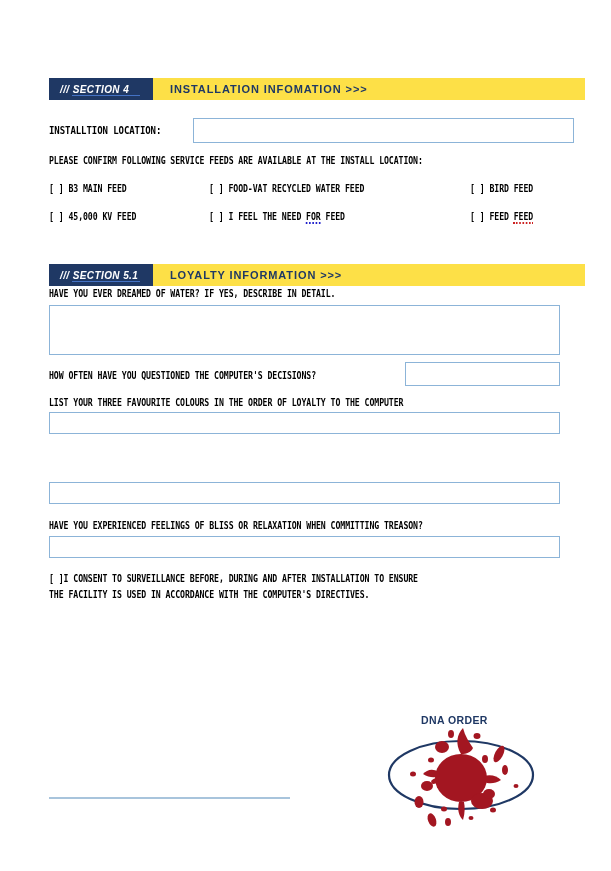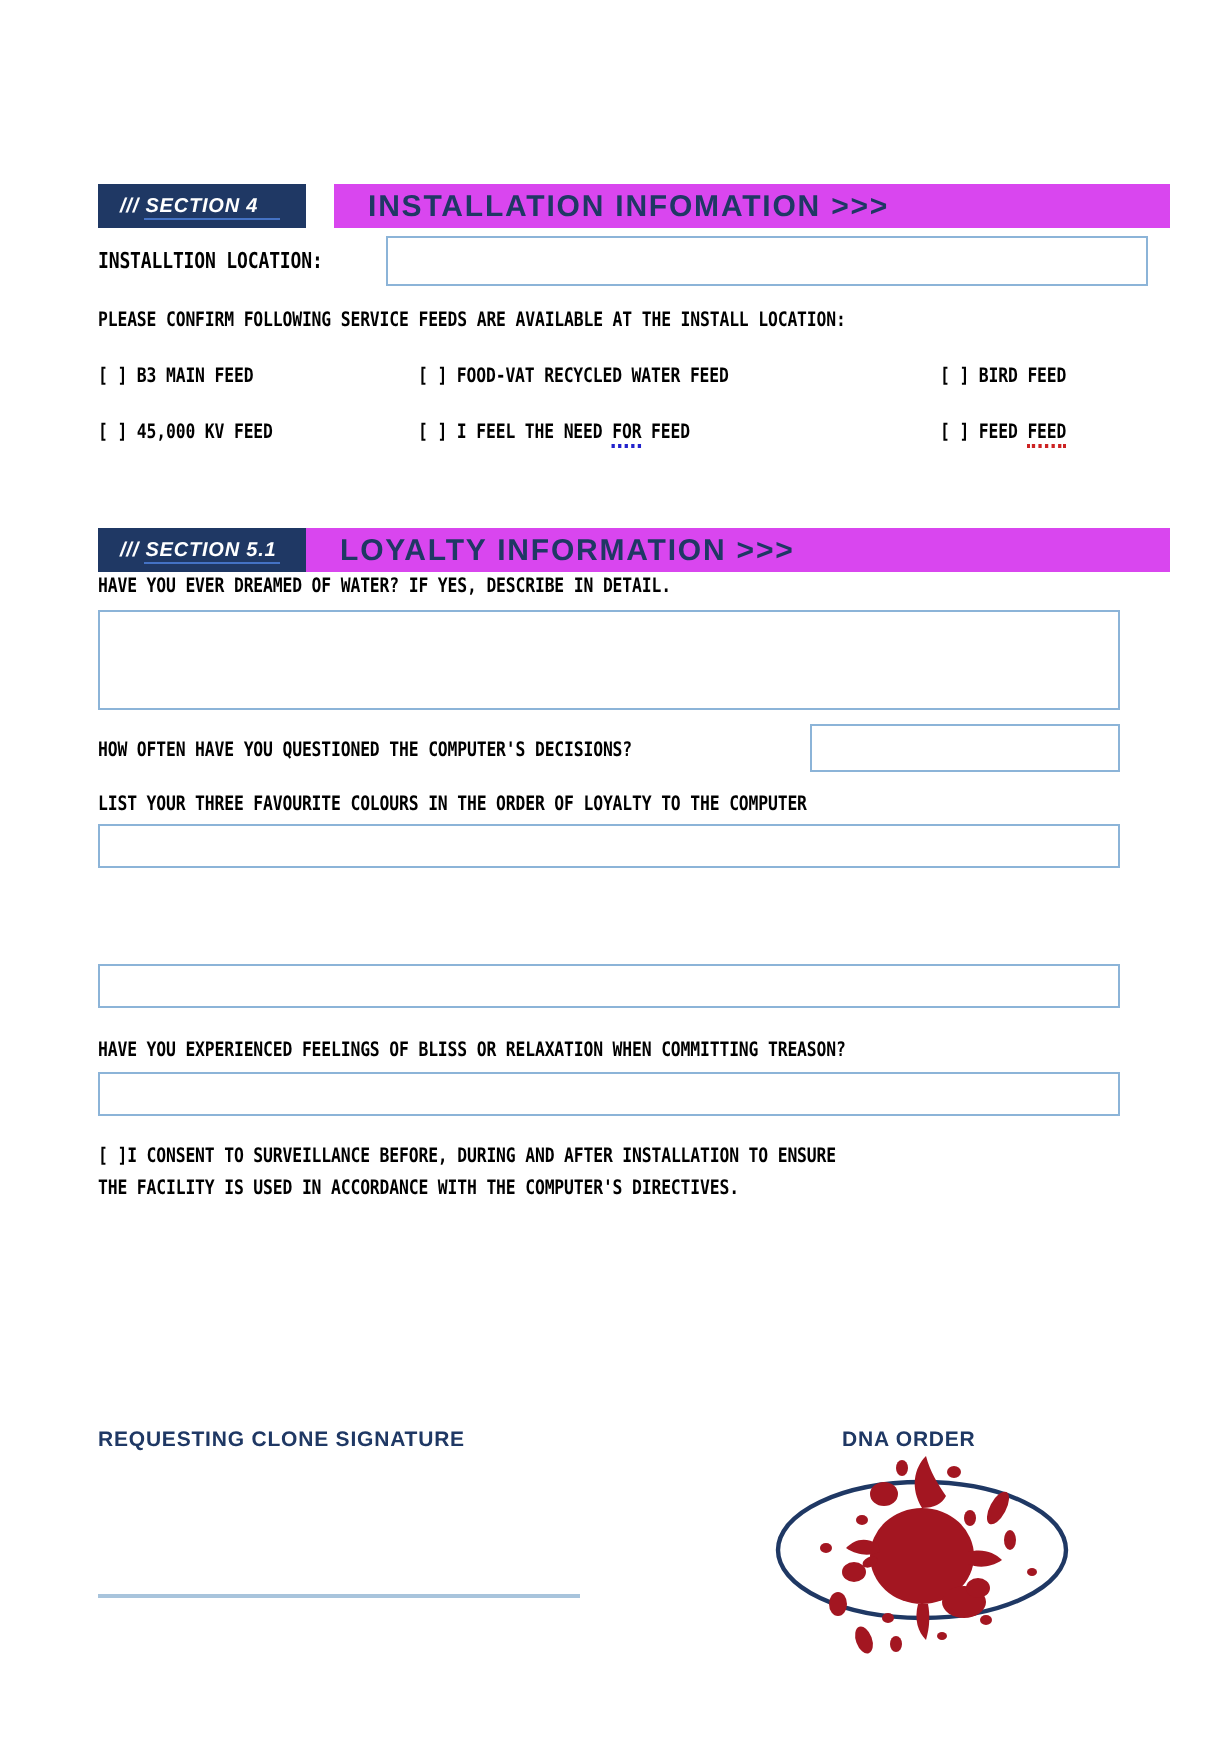"/// SECTION 4" div.section-bar { gap: 14px -> none; top: 92px -> 78px }
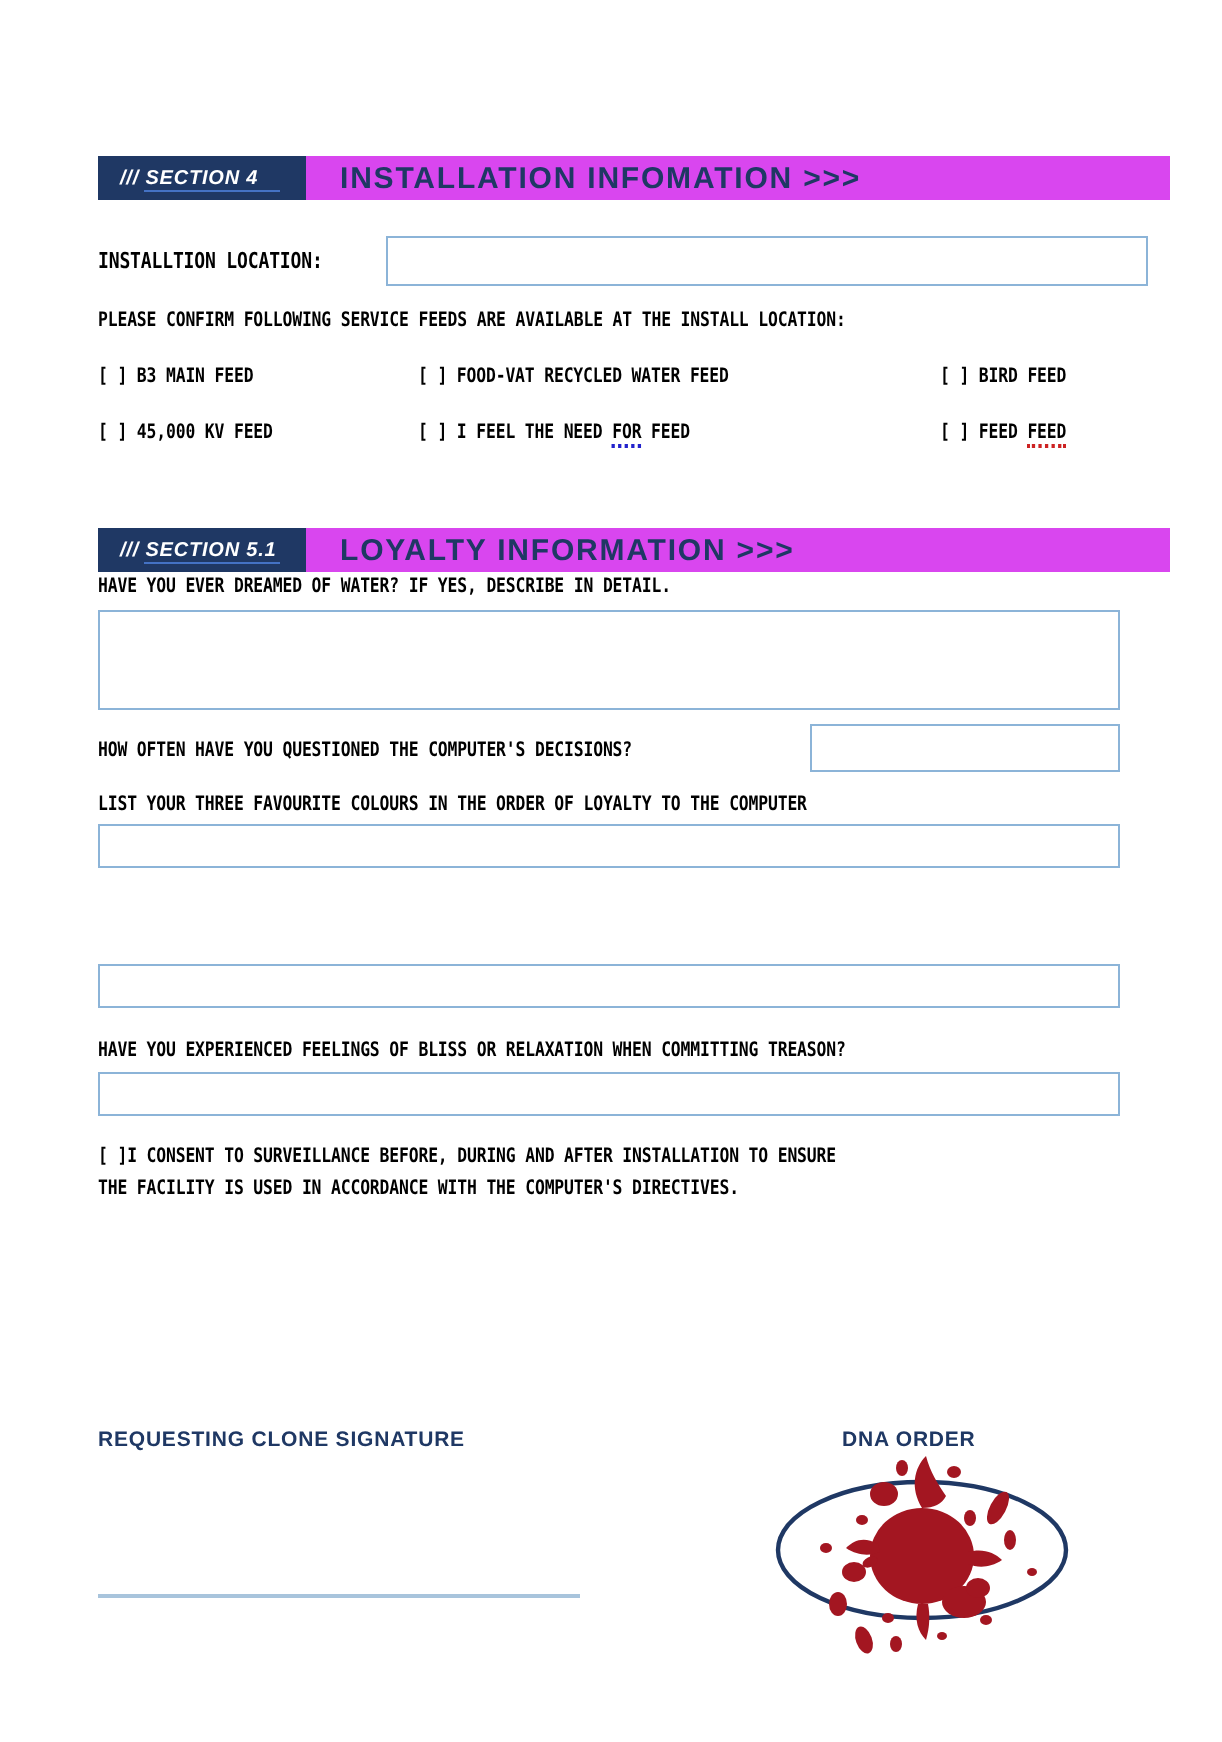"INSTALLATION INFOMATION >>>" .section-title { background: #d946ef -> #fde047; font-size: 15px -> 11px }
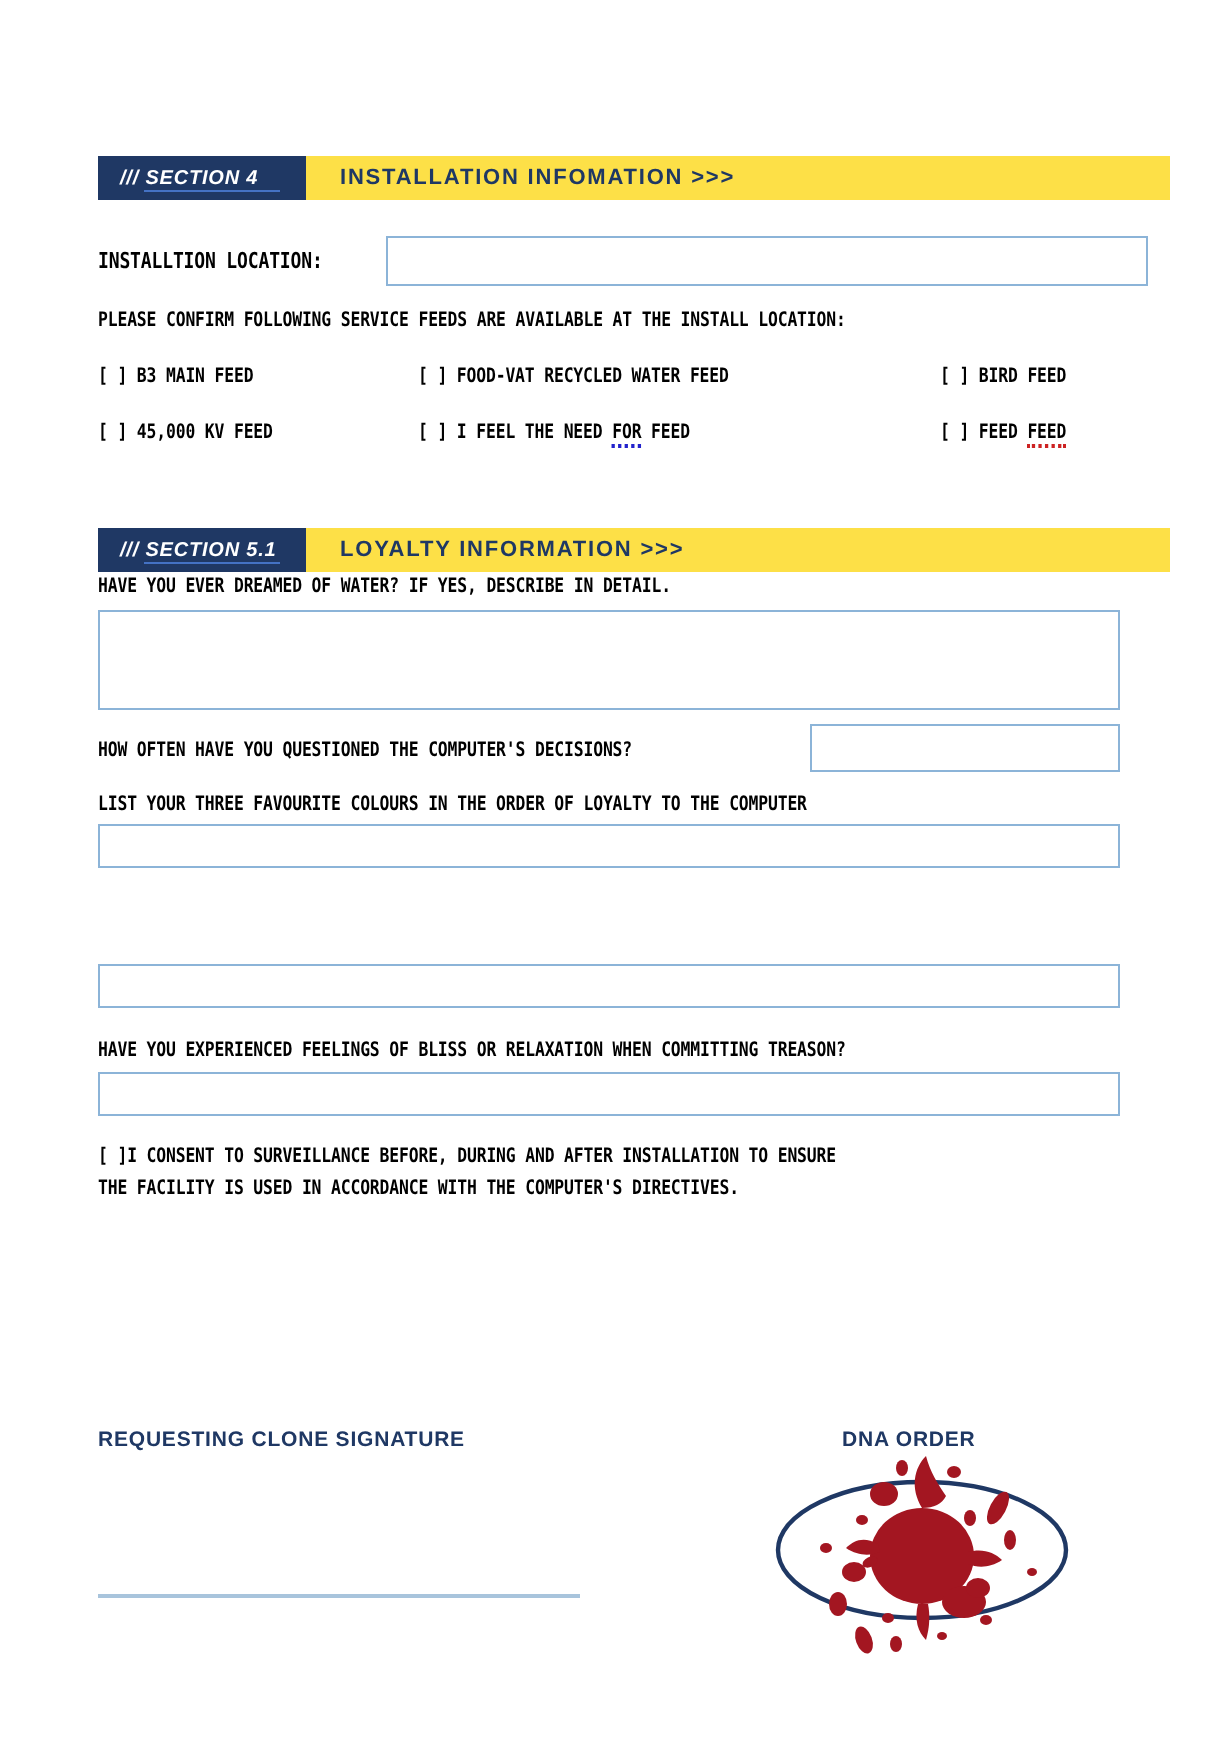"REQUESTING CLONE SIGNATURE" div.bold-label { html: <div>REQUESTING CLONE SIGNATURE</div> -> none }
